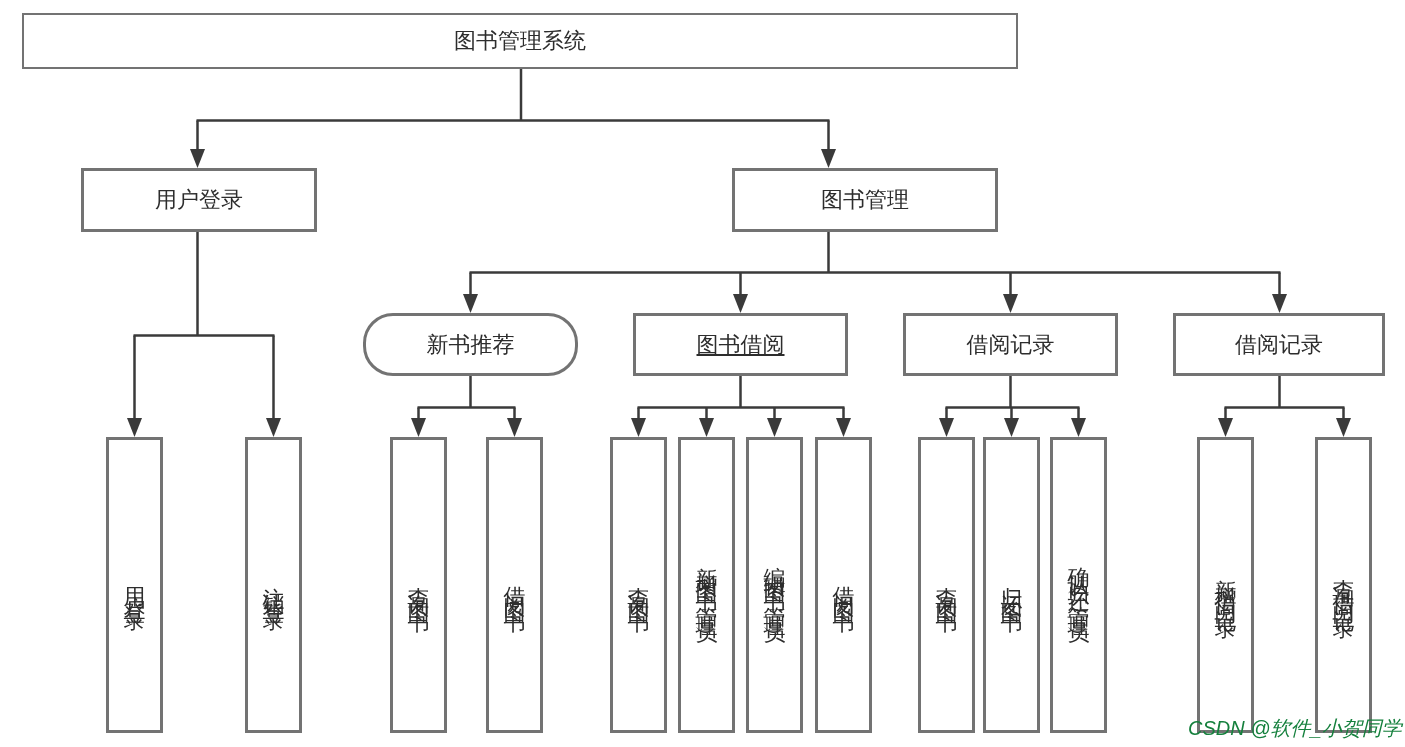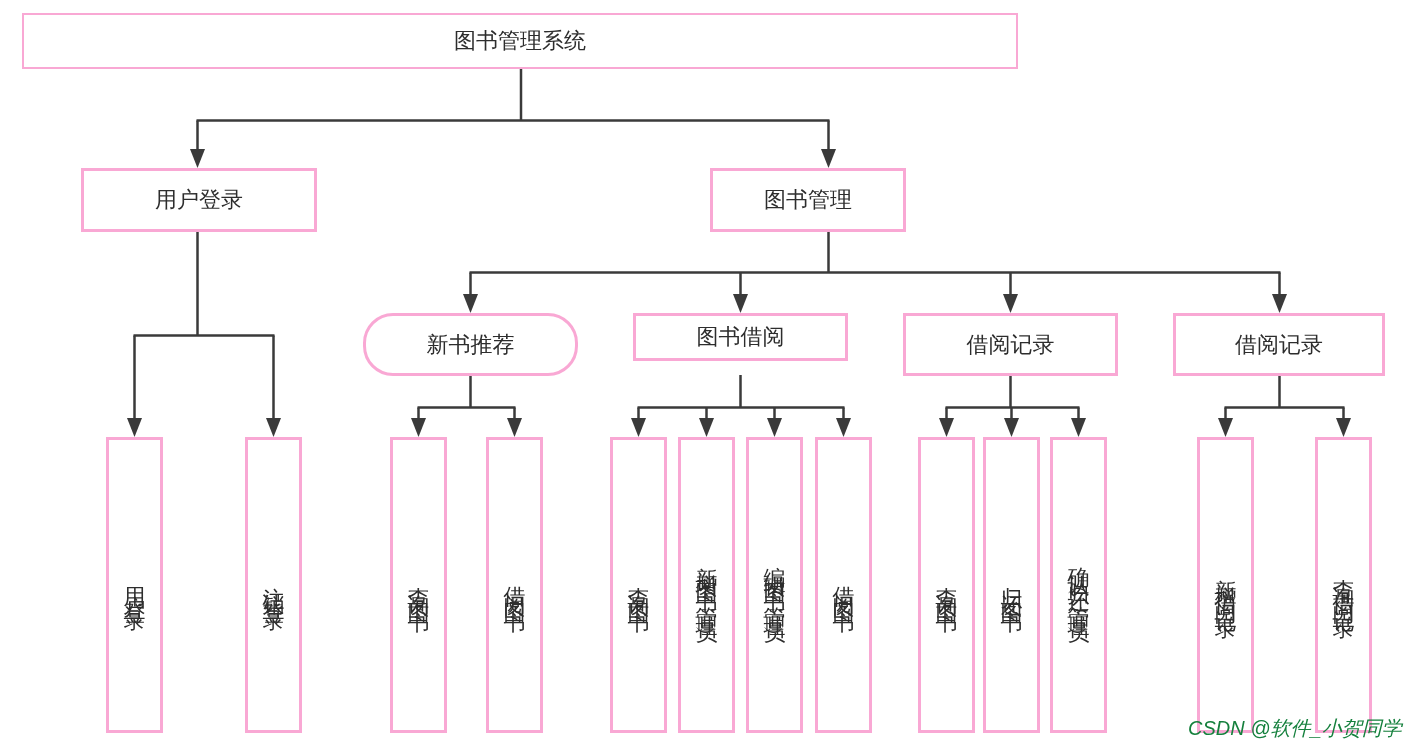"图书管理系统" .box { border: 3px solid #f9a8d4 -> 3px solid #737373 }
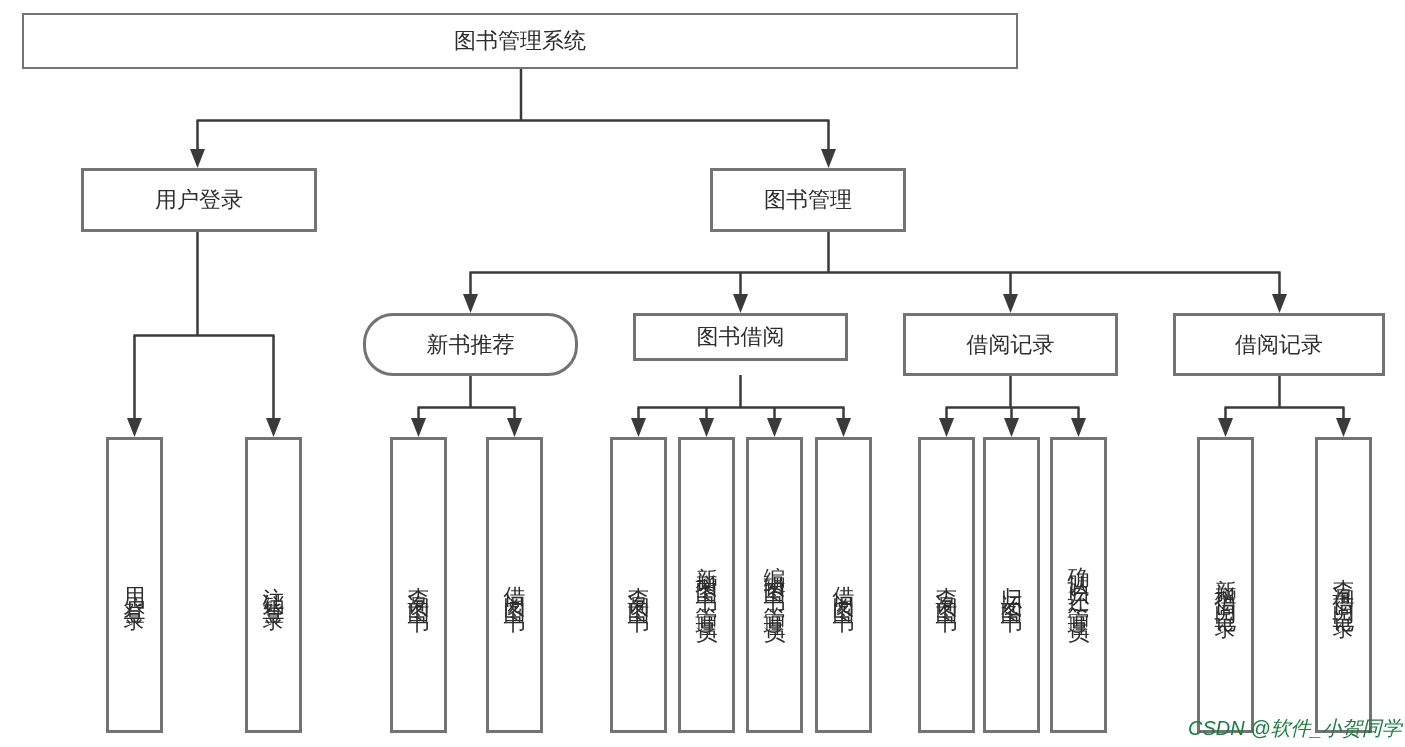"图书管理" #n-mgmt { left: 710px -> 732px; width: 196px -> 266px }
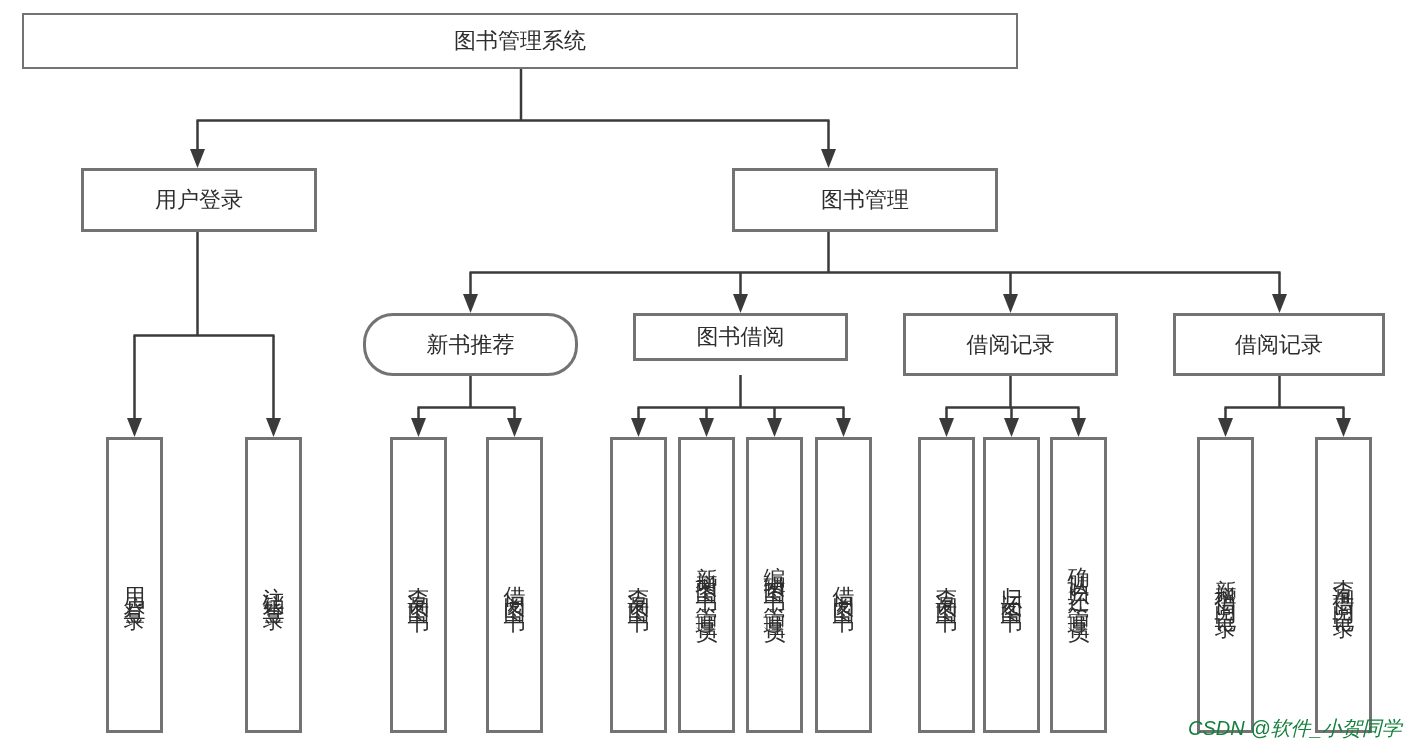"图书借阅" #n-borrow { height: 48px -> 63px; text-decoration: none -> underline }
